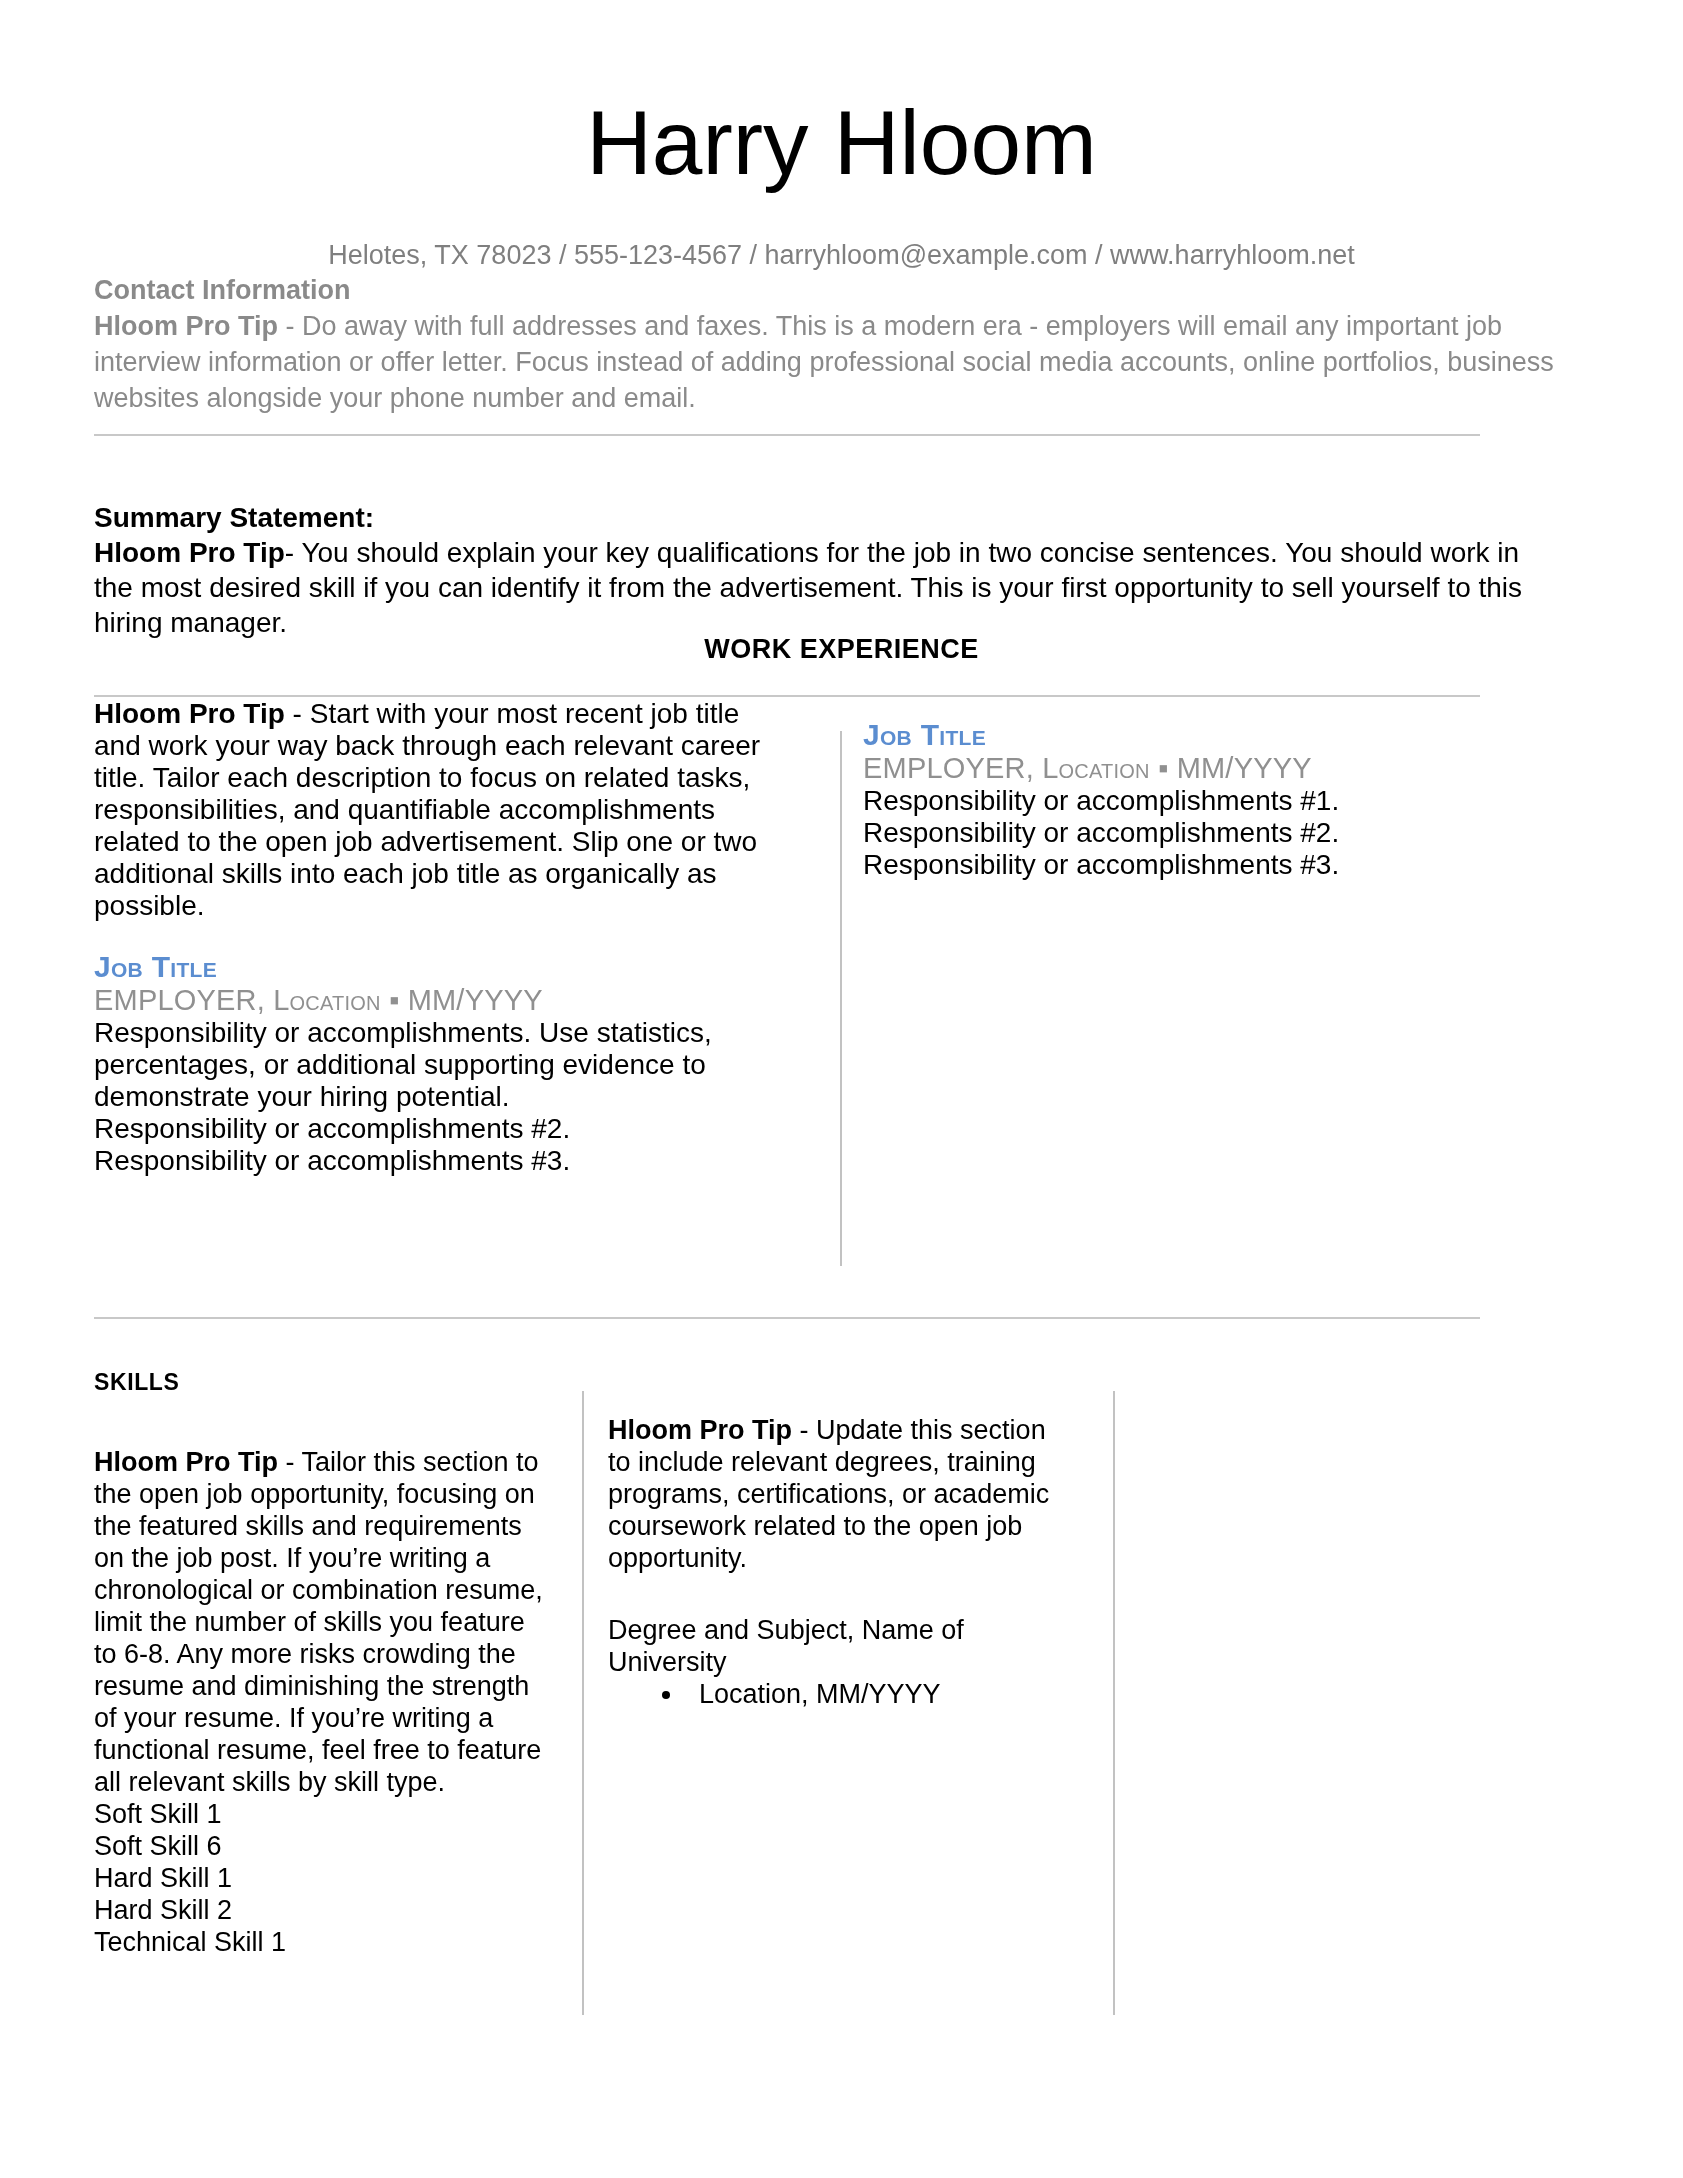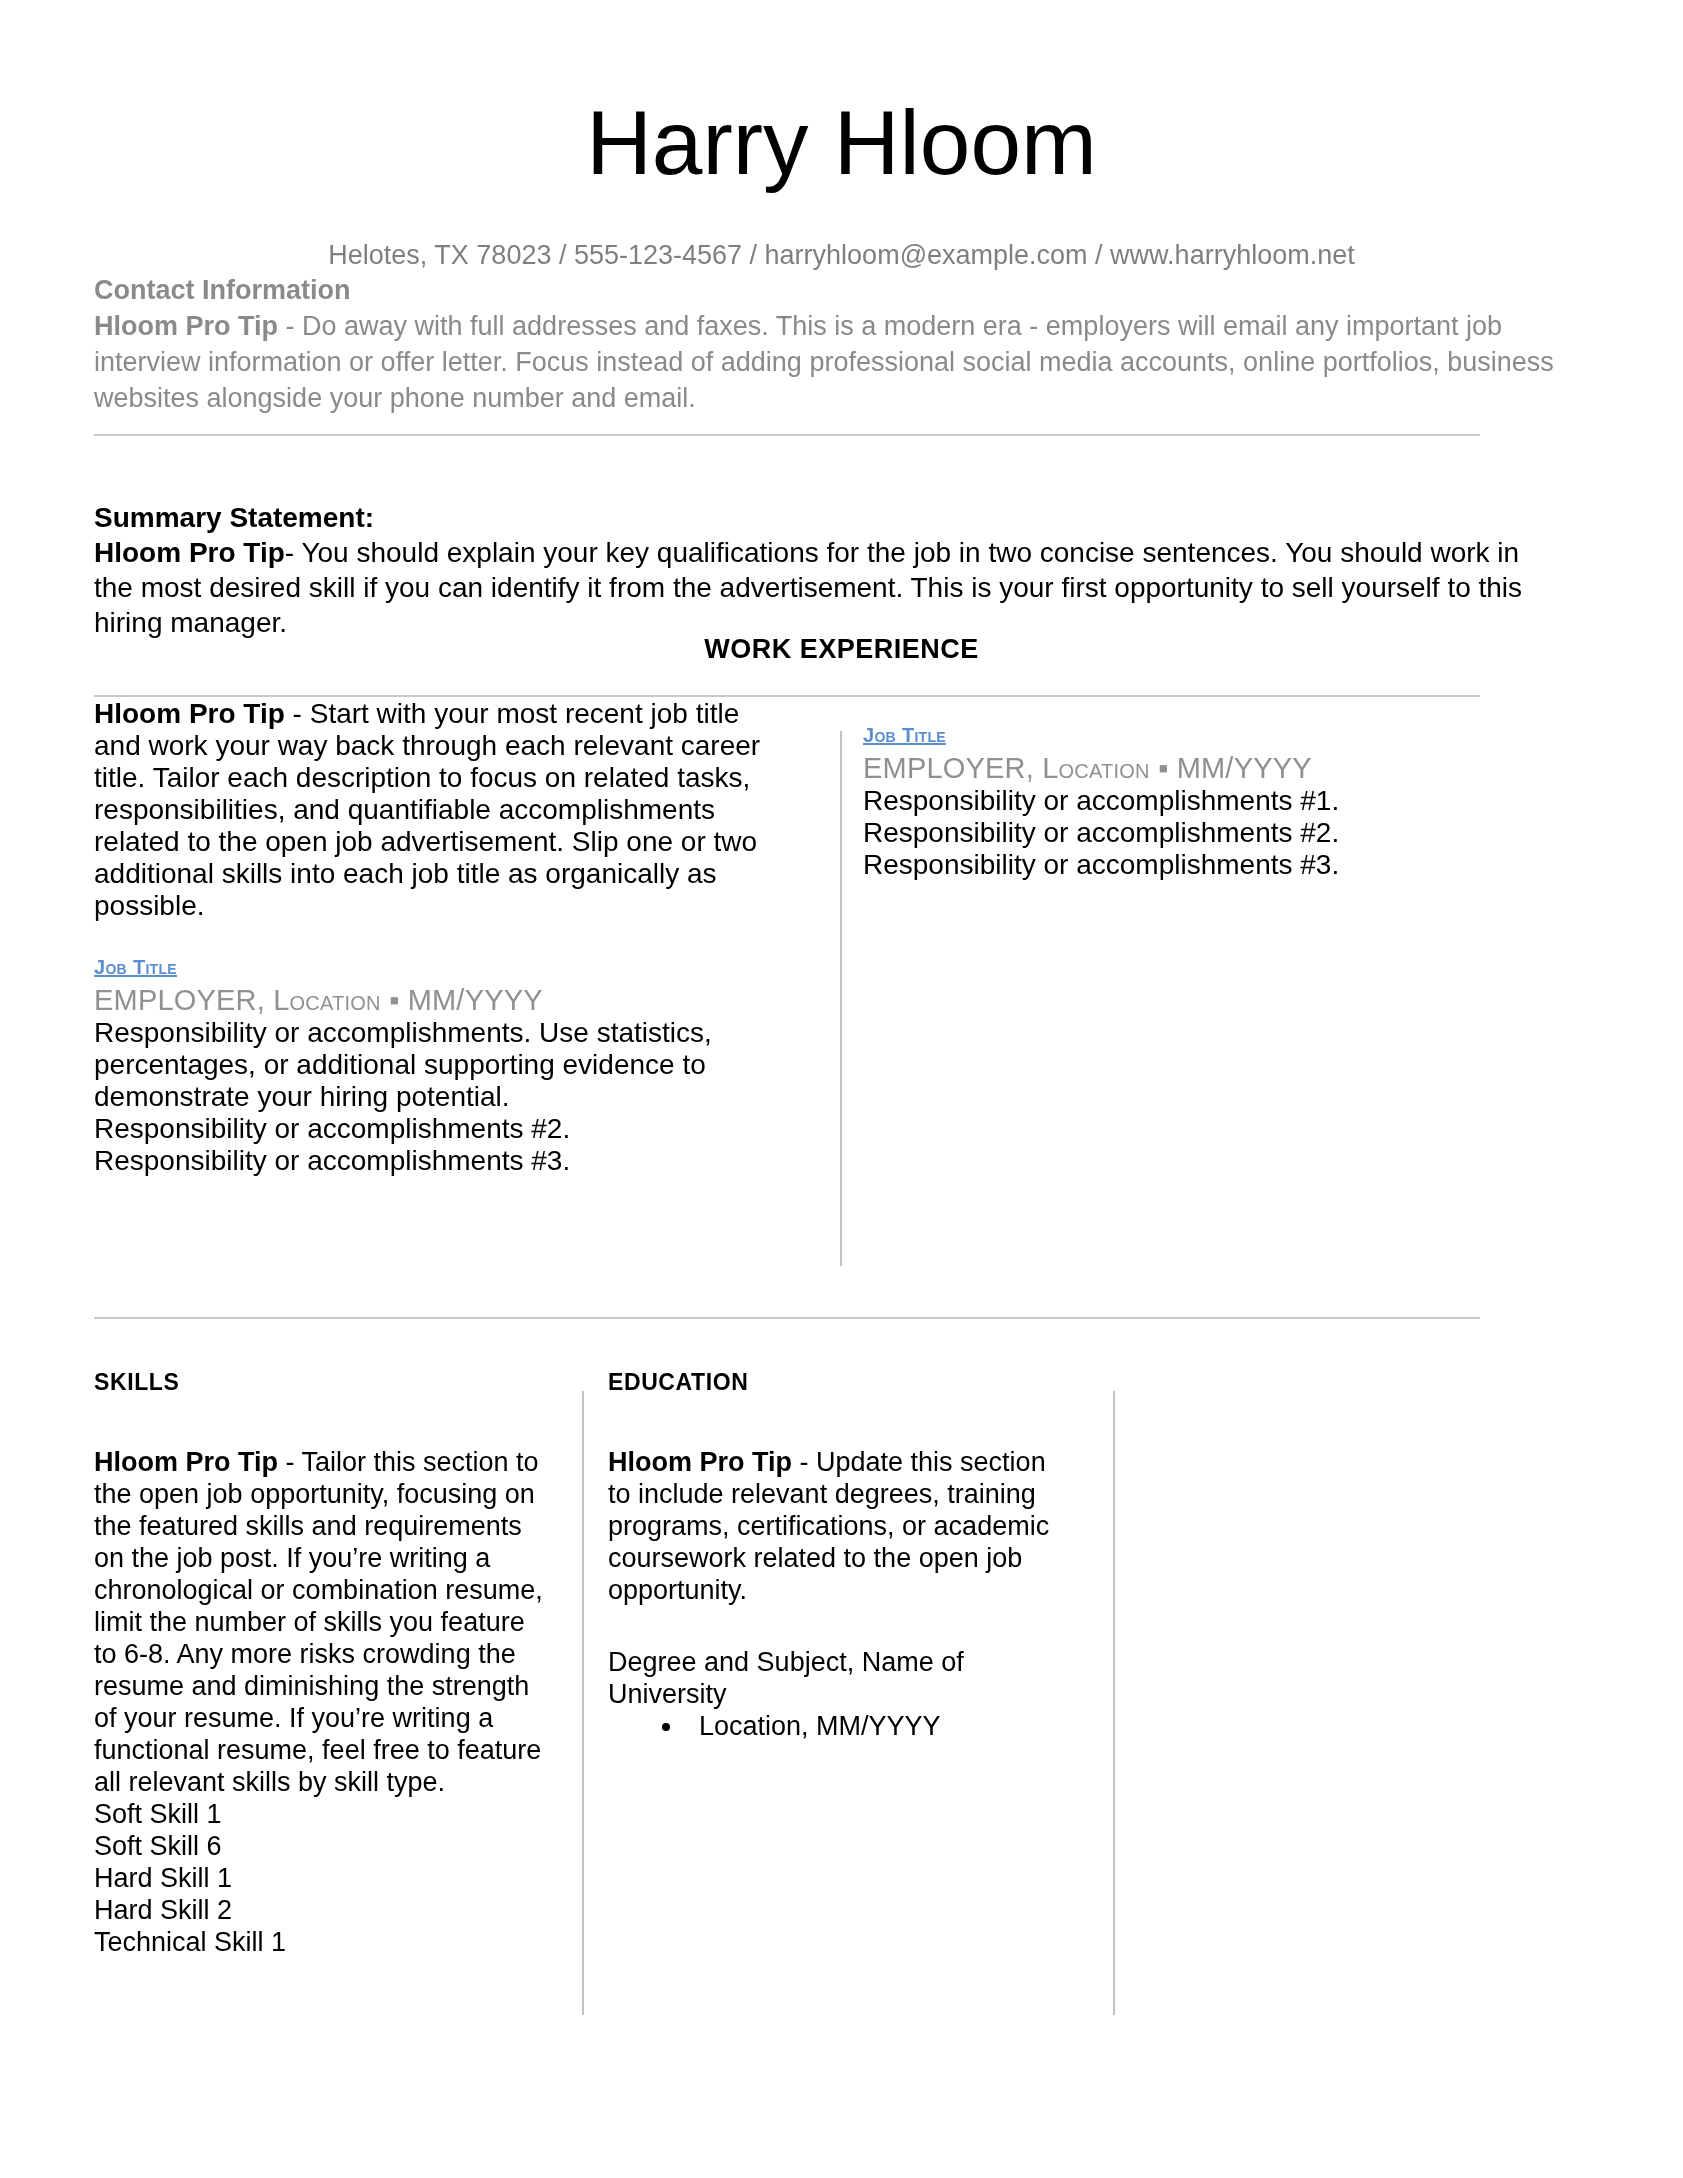"Job Title" .job-title { font-size: 20px -> 30px; text-decoration: underline -> none }
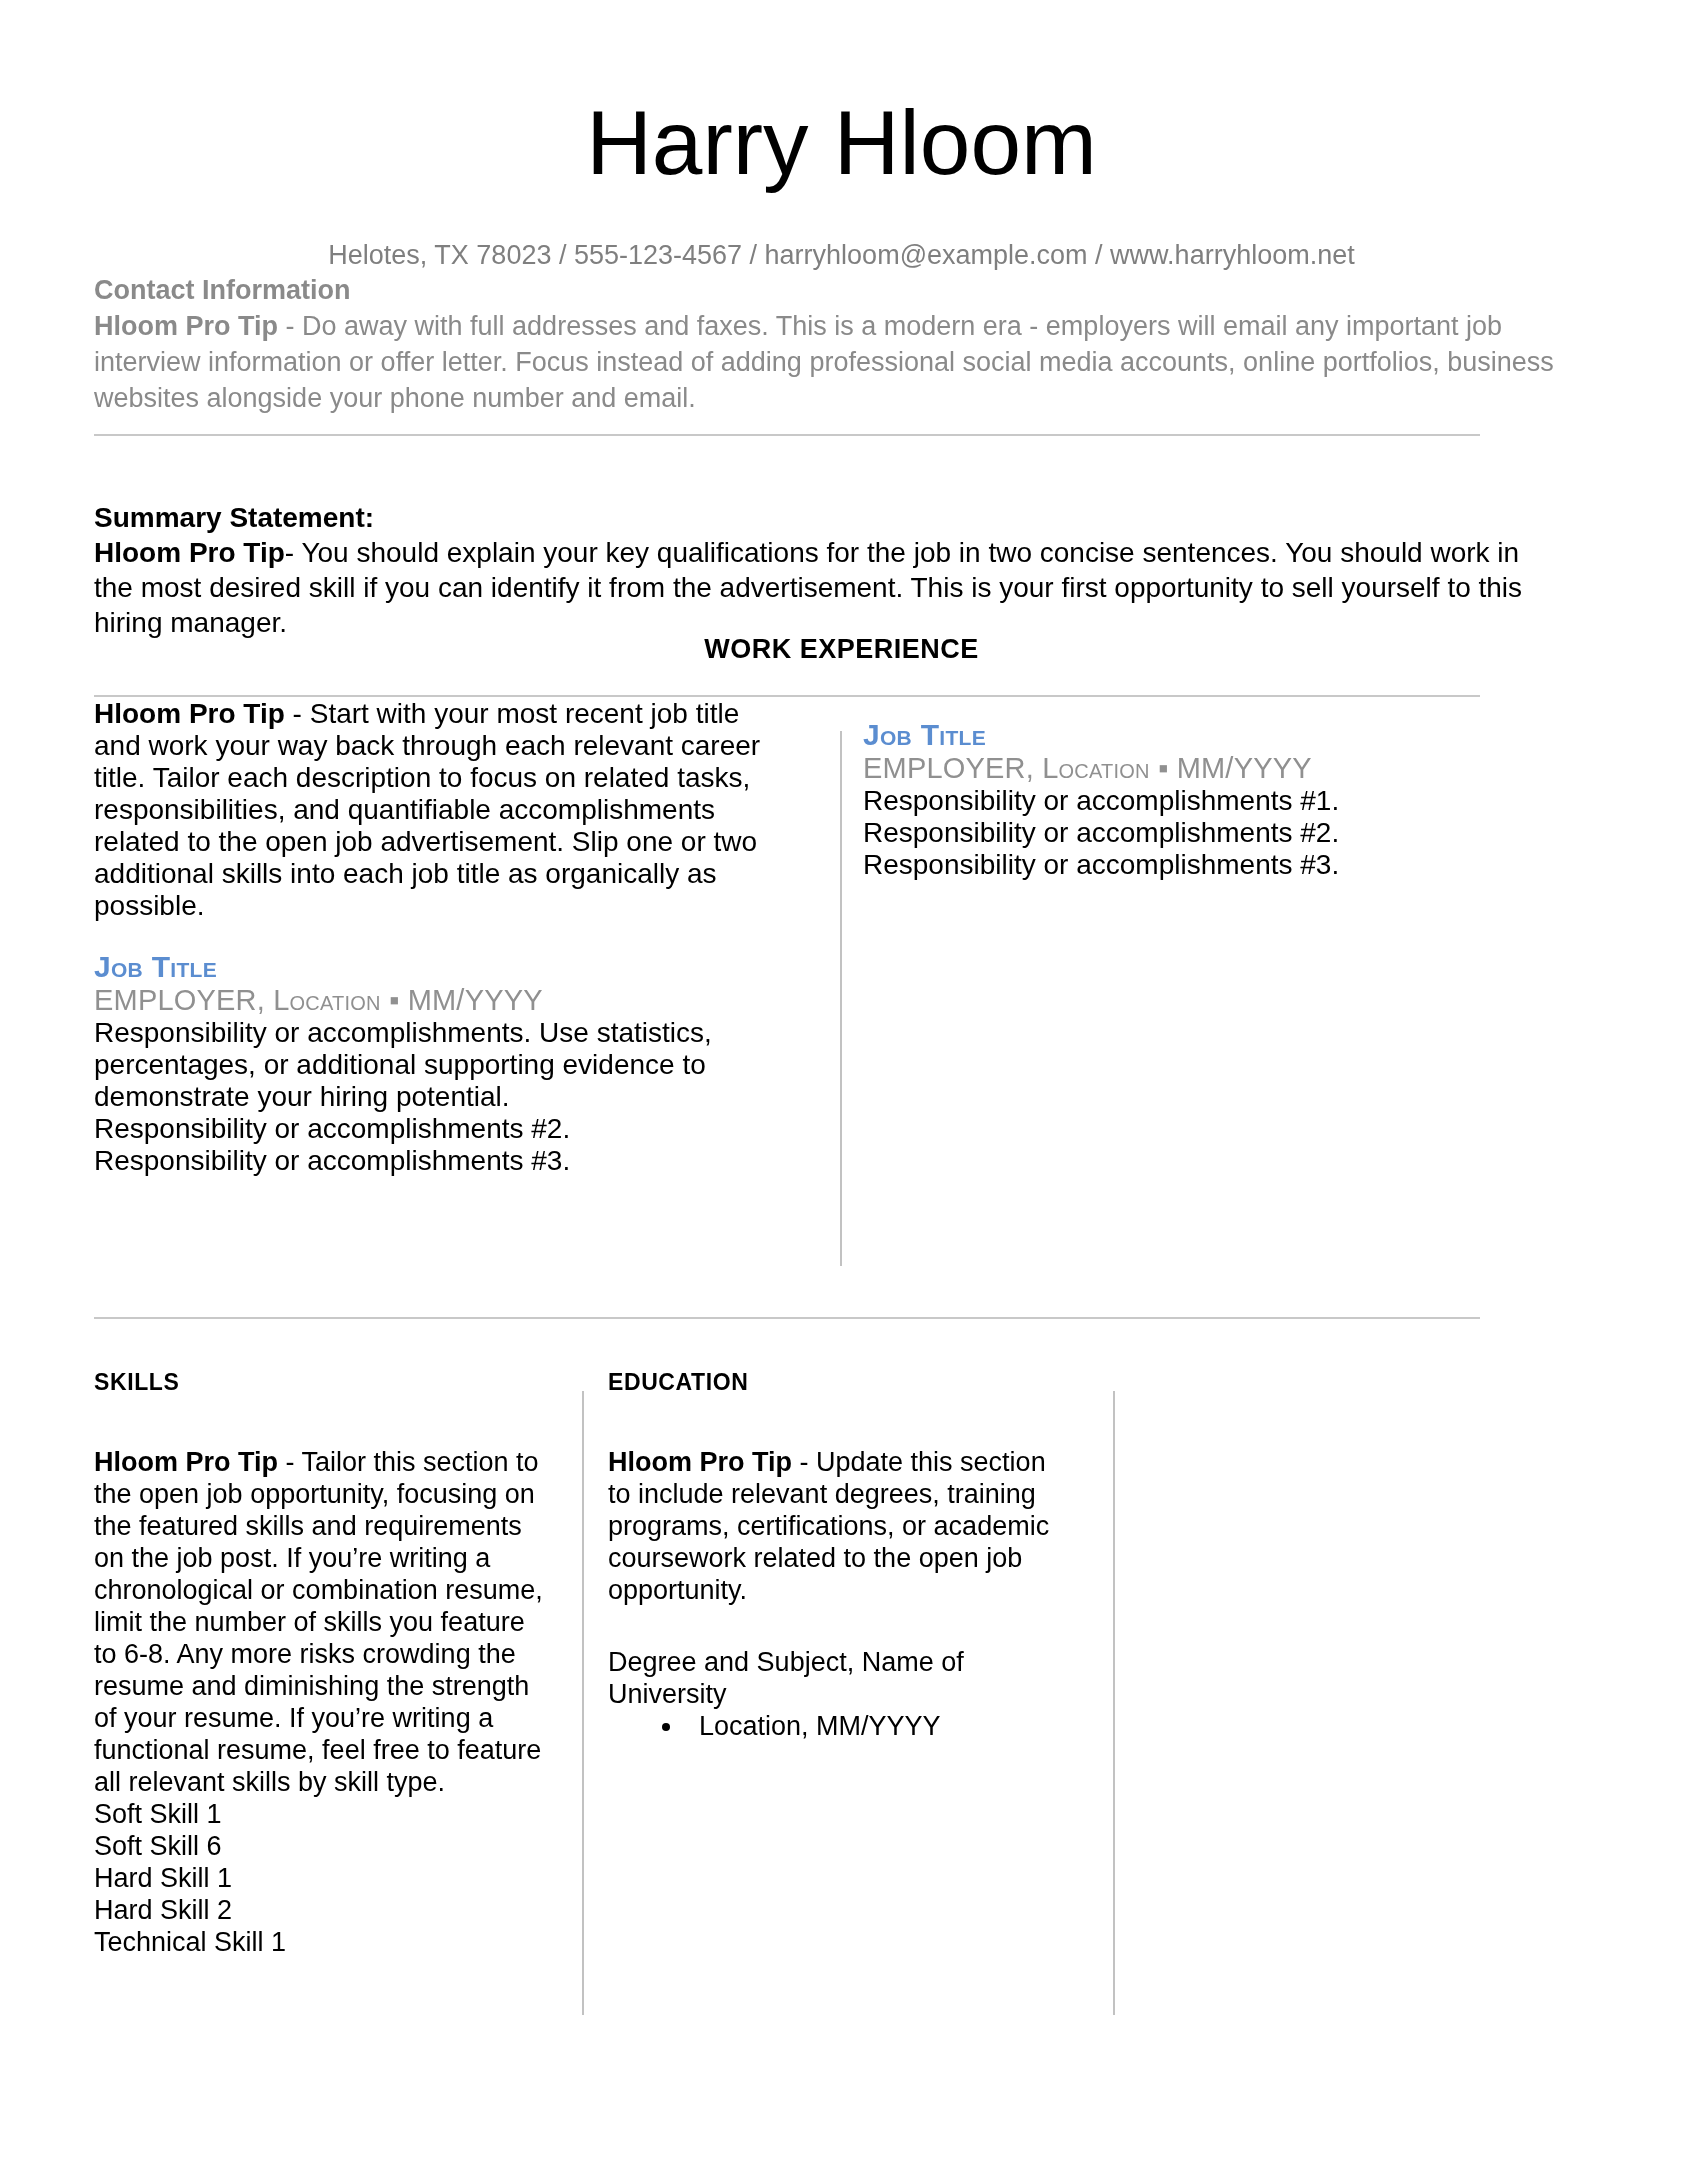"EDUCATION" div.sec-heading { html: <div>EDUCATION</div> -> none }
